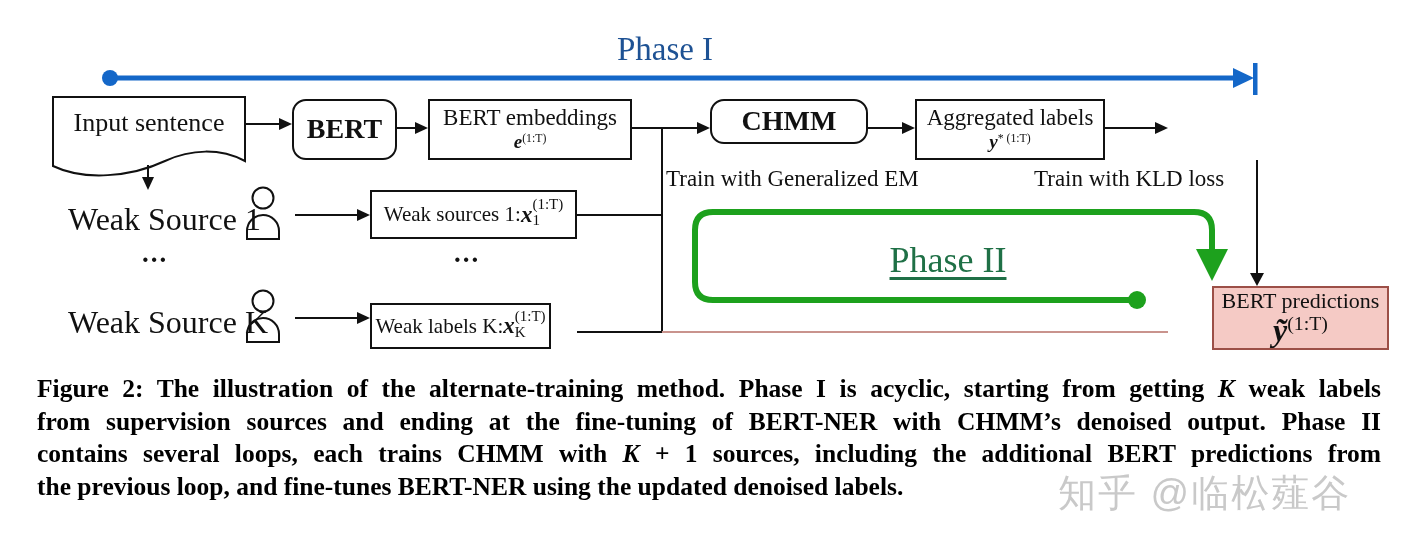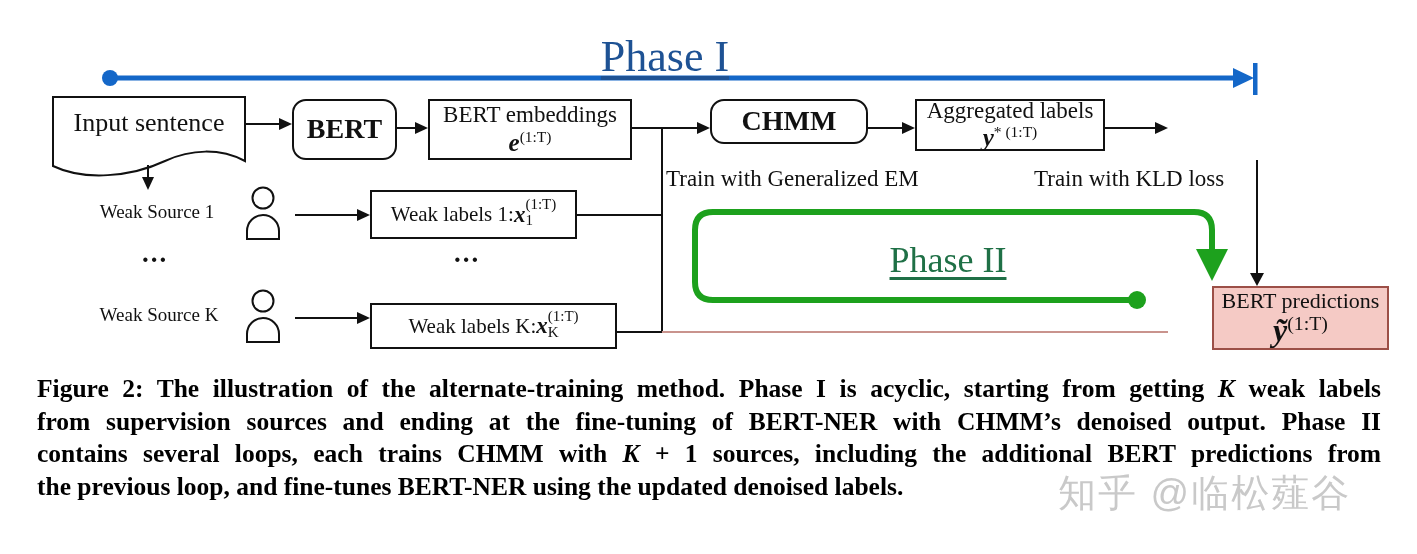"Phase I" .phase1 { font-size: 44px -> 33px; text-decoration: underline -> none }
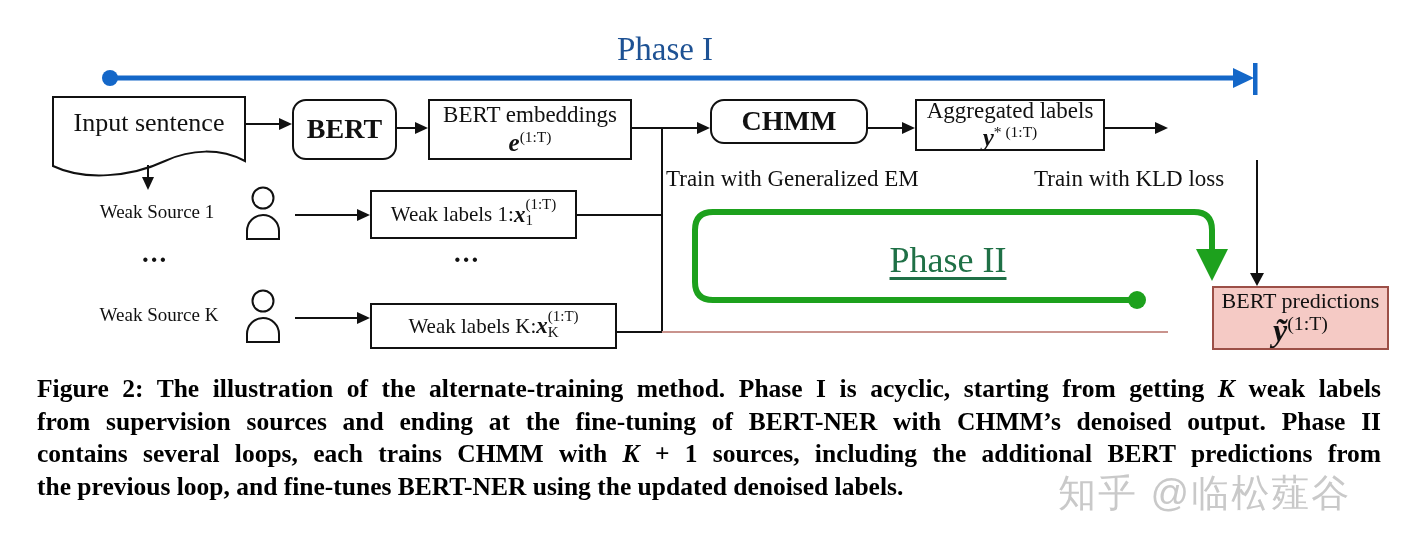"Aggregated labels" div.node { height: 52px -> 61px }
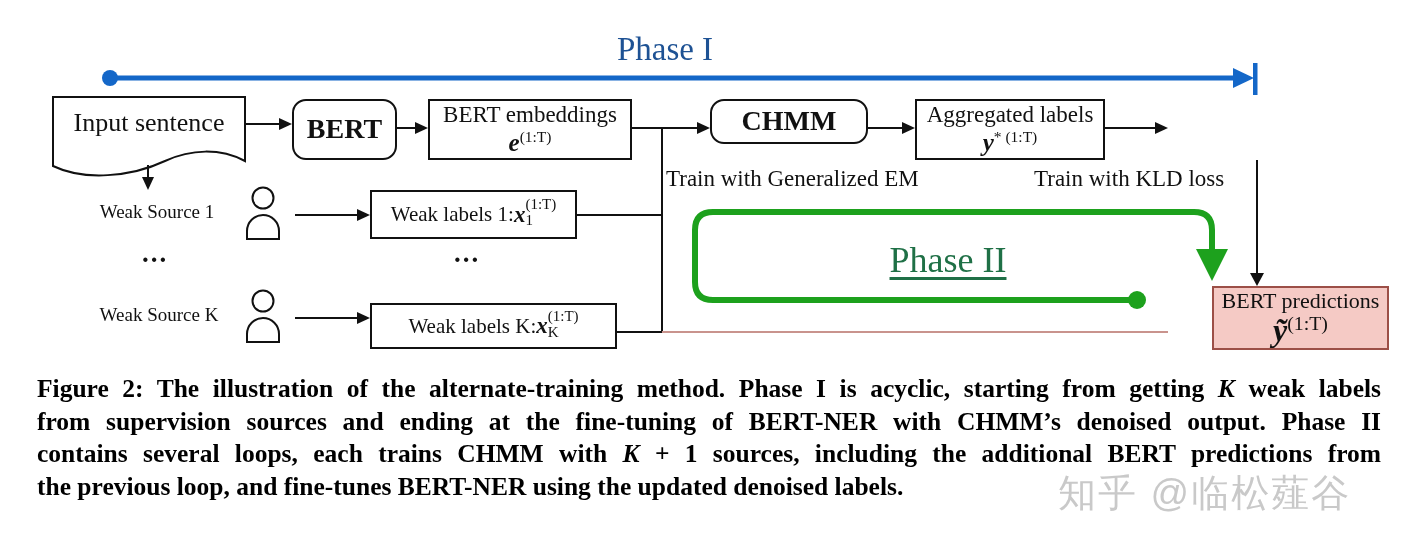"e(1:T)" .mathline { font-size: 25px -> 19px }
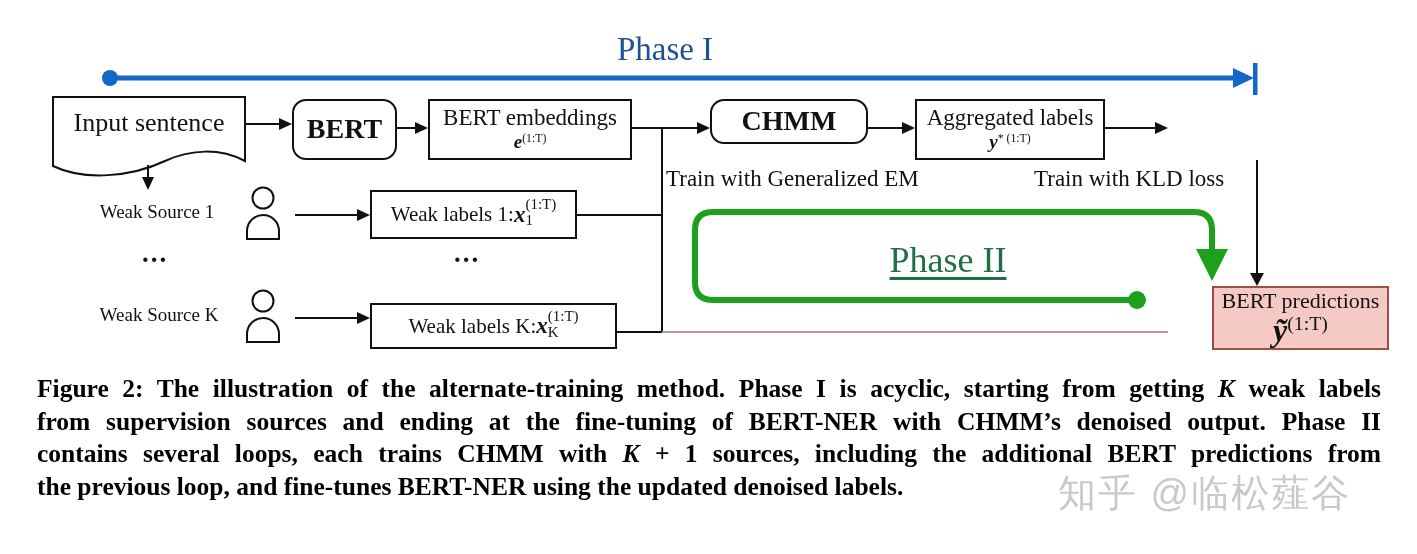"Weak Source 1" .ws { font-size: 19px -> 32px }
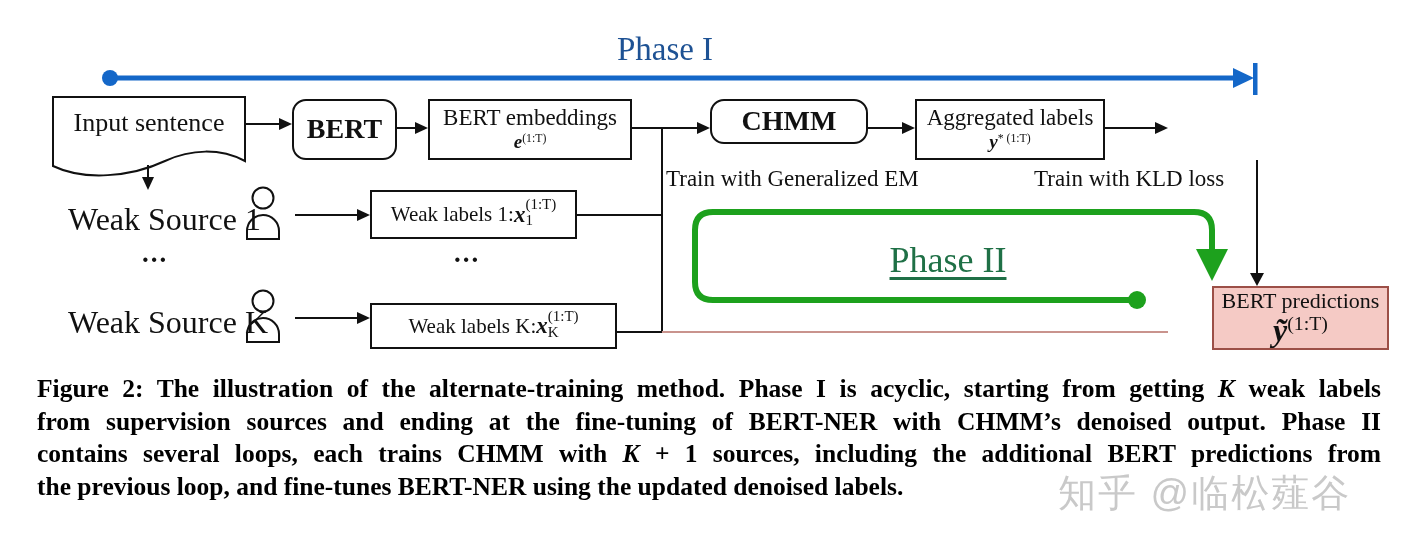"Weak labels 1:" span { text: labels -> sources }
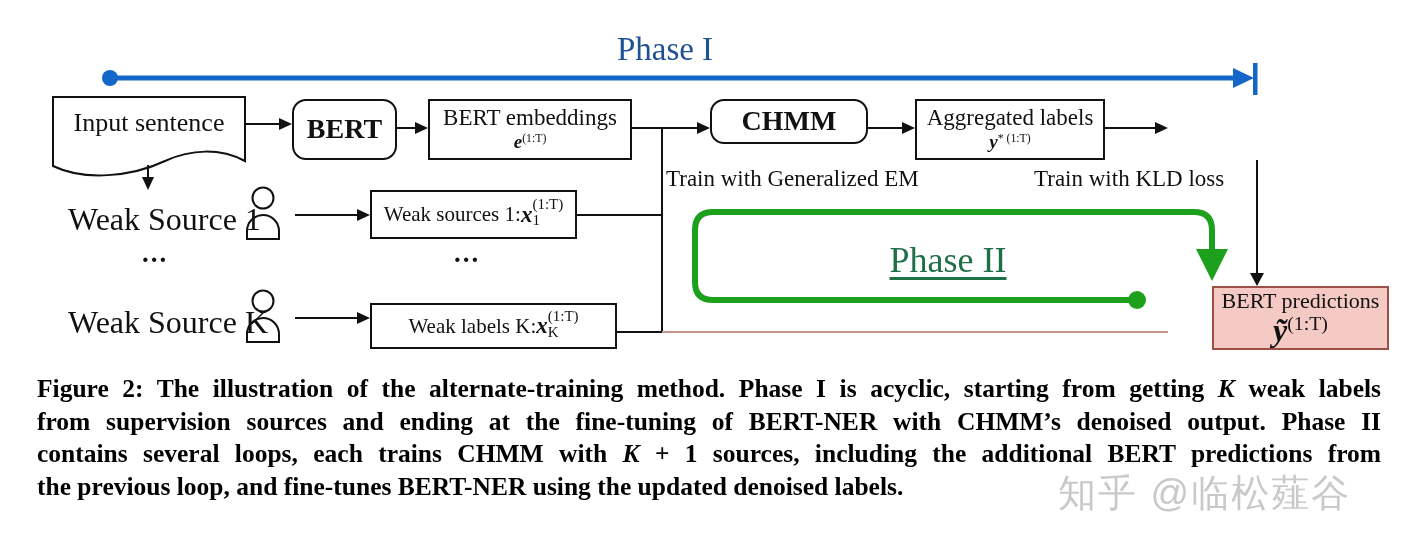"Weak labels K:" div.wlbox { width: 247px -> 181px }
